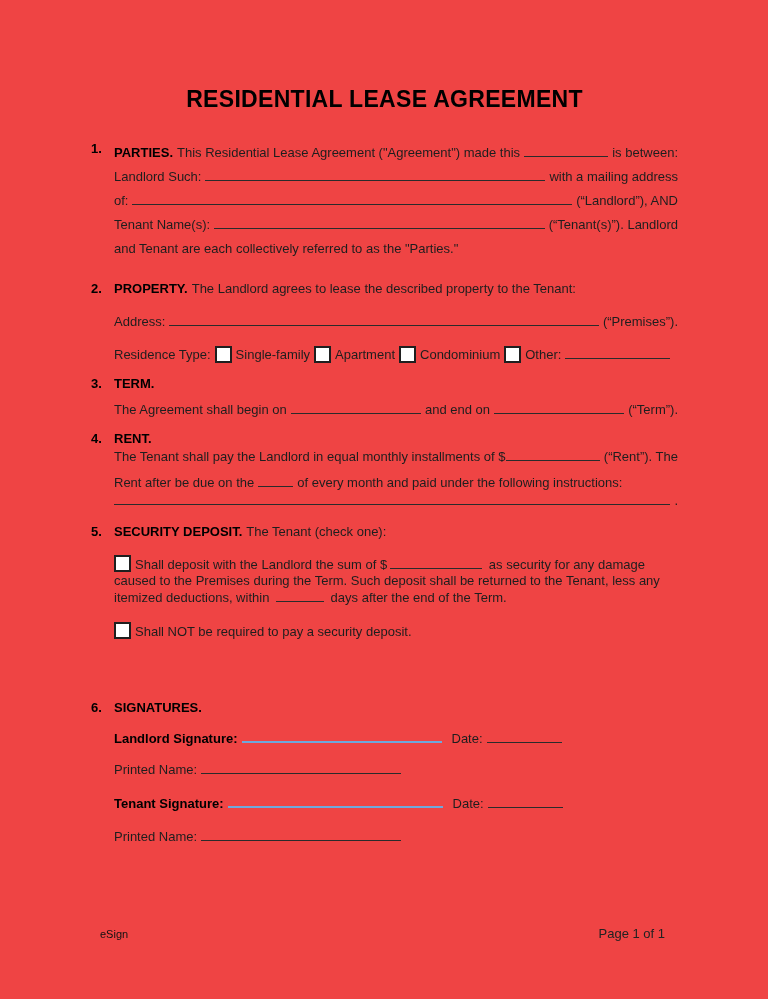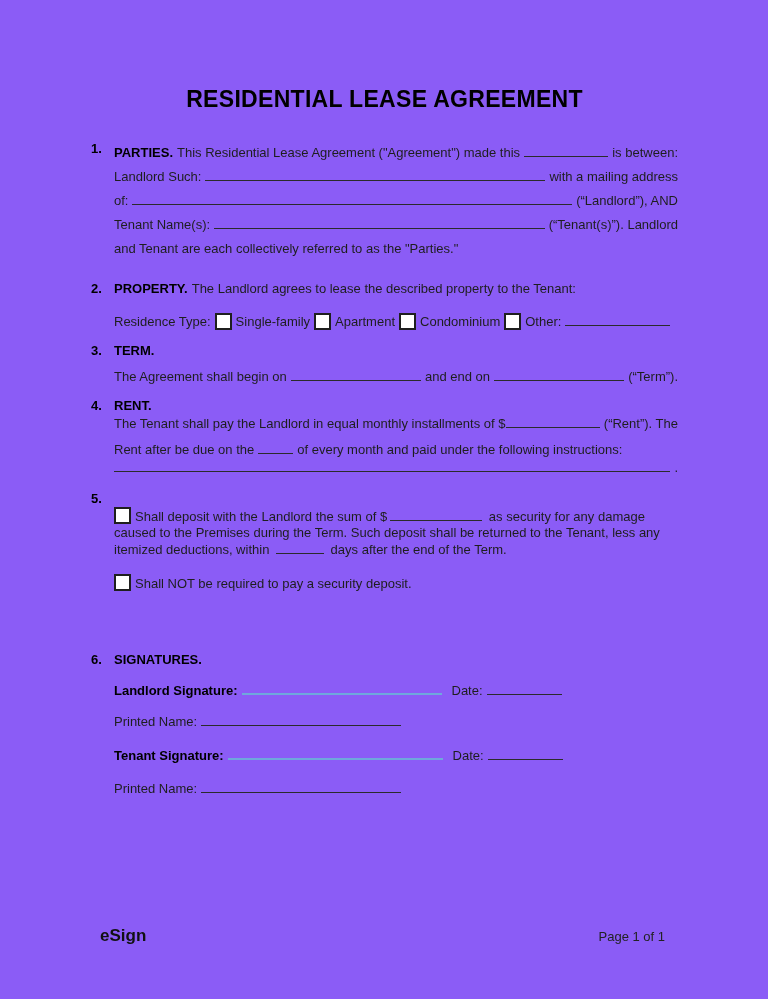"RESIDENTIAL LEASE AGREEMENT" .page { background: #8b5cf6 -> #ef4444 }
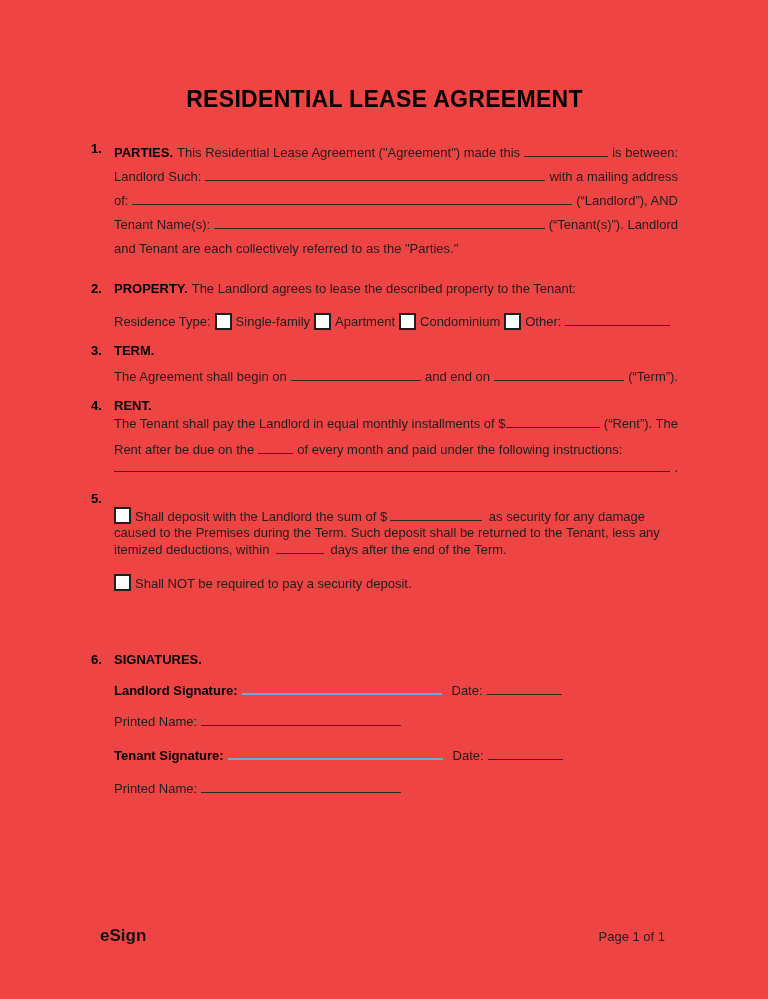"Address:" div.fline { html: none -> <div> <span>Address:</span> <span></span> <span>(“Premises”).</span> </div> }
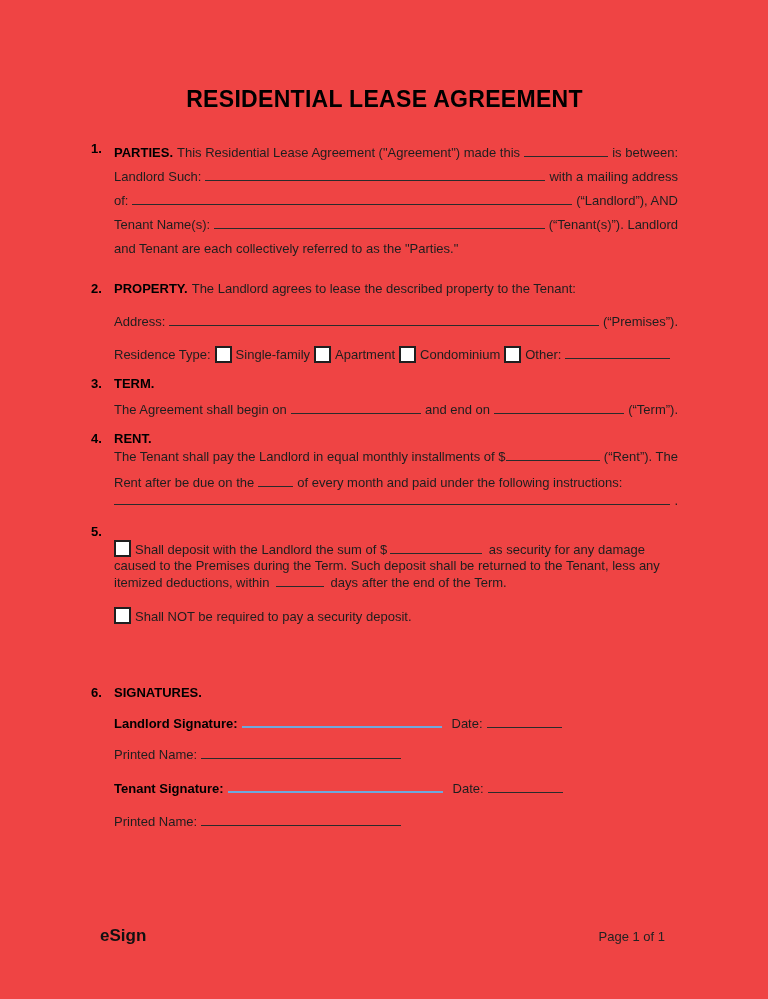"SECURITY DEPOSIT." div.fline { html: none -> <div> <span>SECURITY DEPOSIT.</span> <span>The Tenant (check one):</span> </div> }
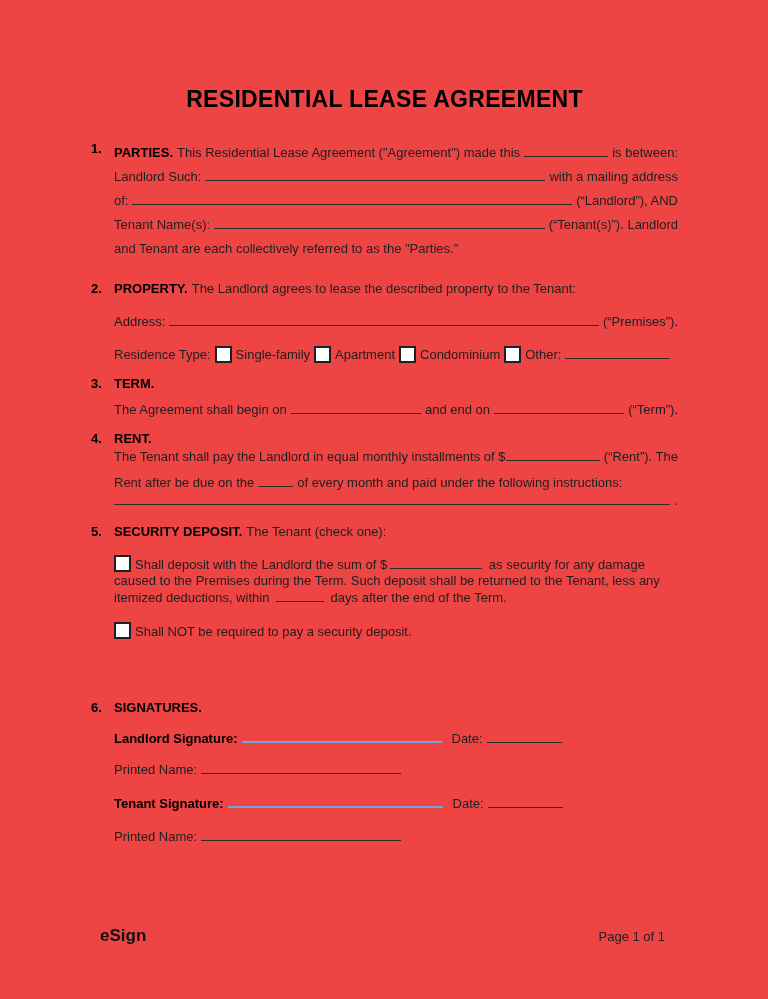"eSign" .brand { font-size: 17px -> 11px; font-weight: 700 -> 400 }
